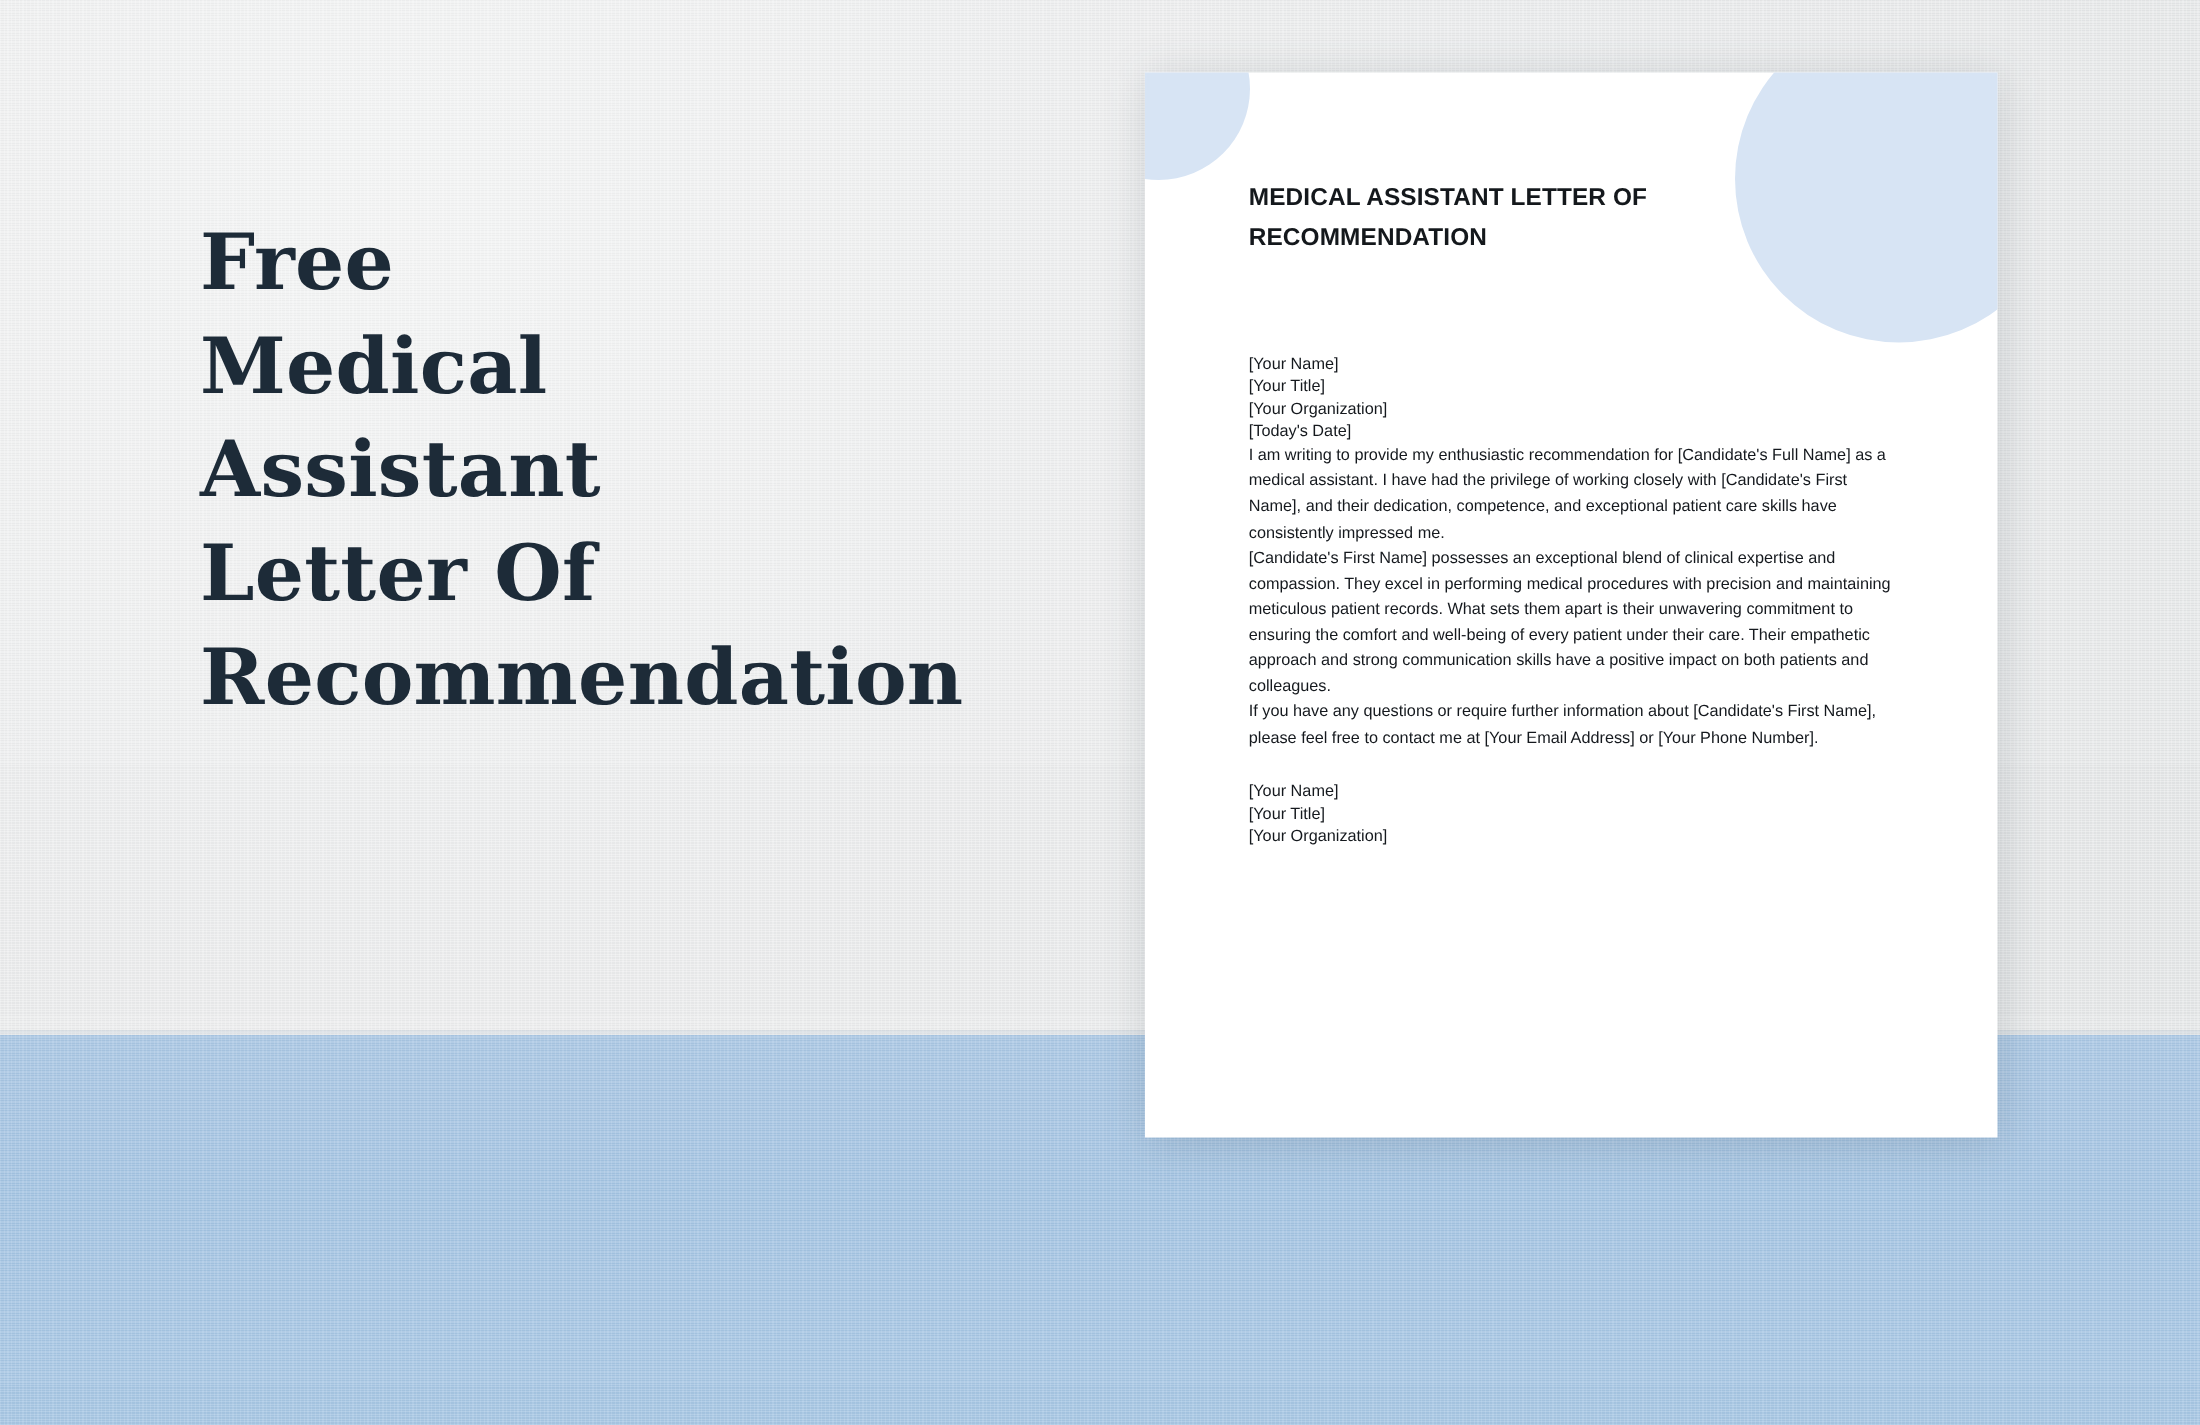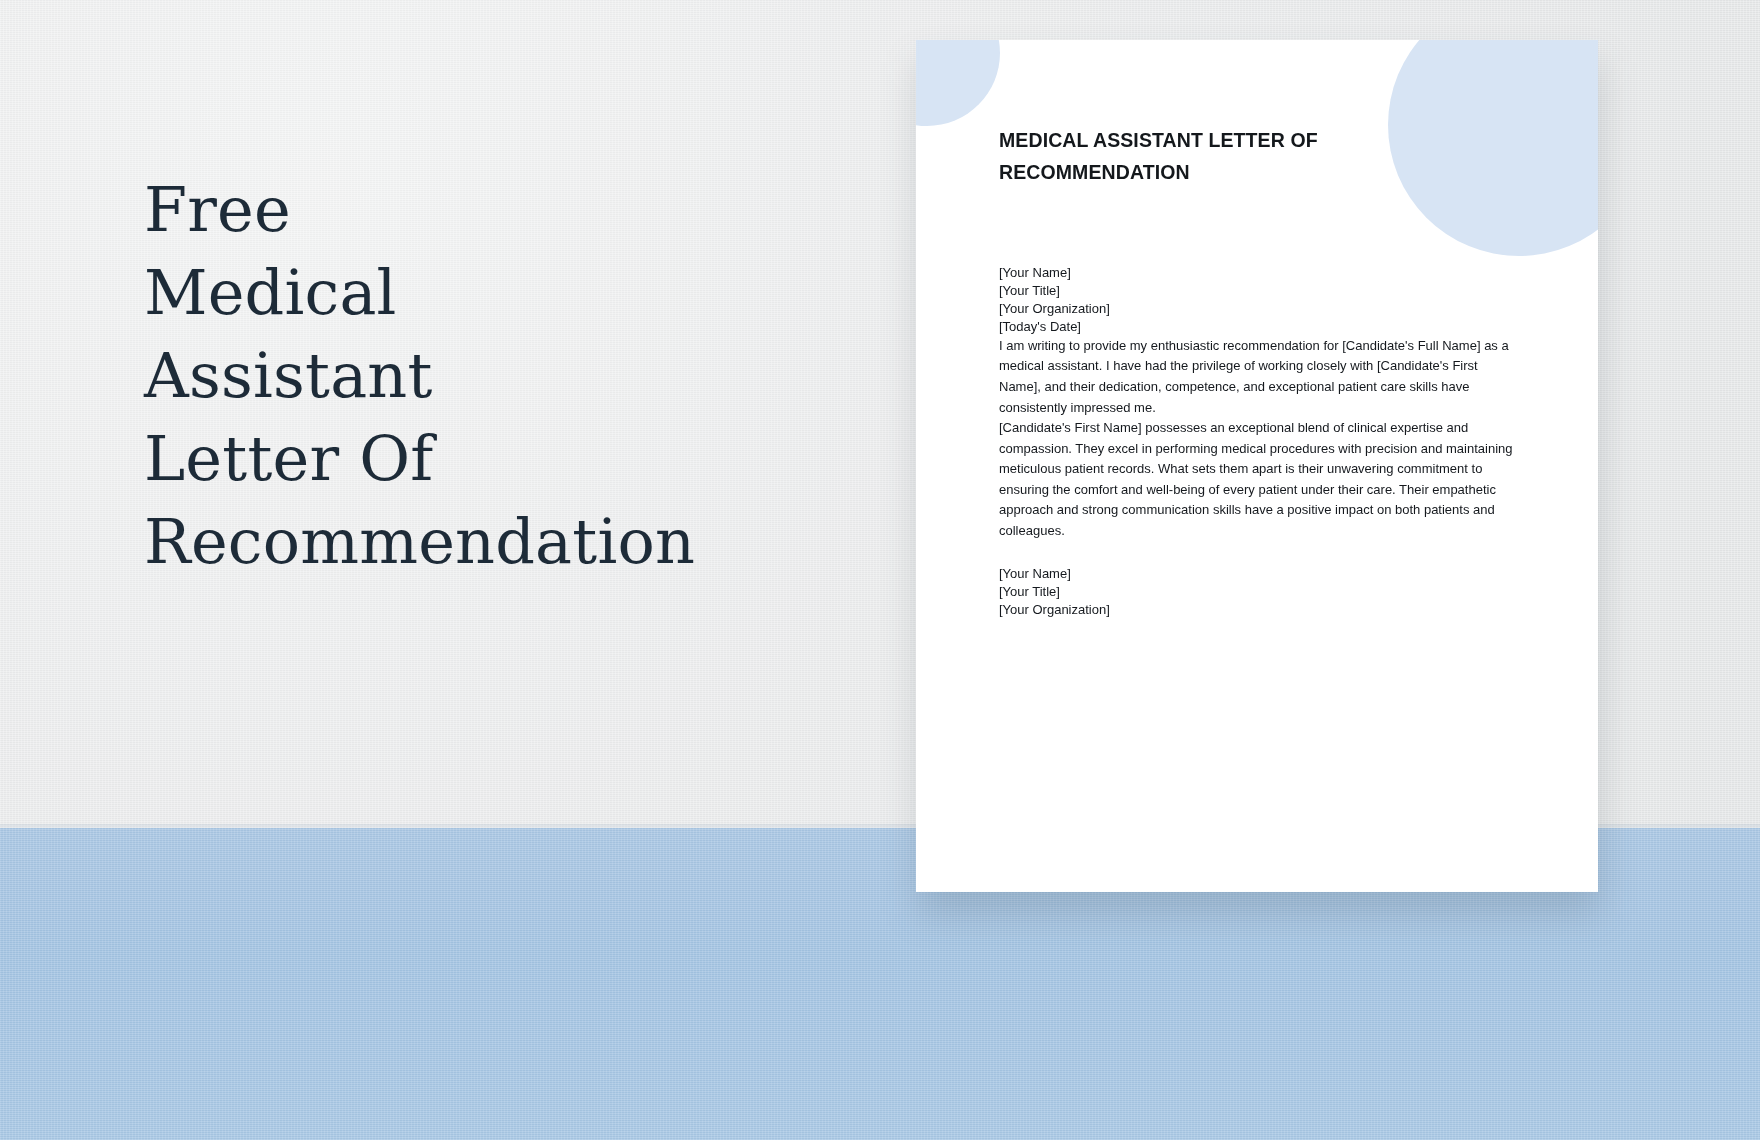"MEDICAL ASSISTANT LETTER OF" .doc { top: 40px -> 58px }
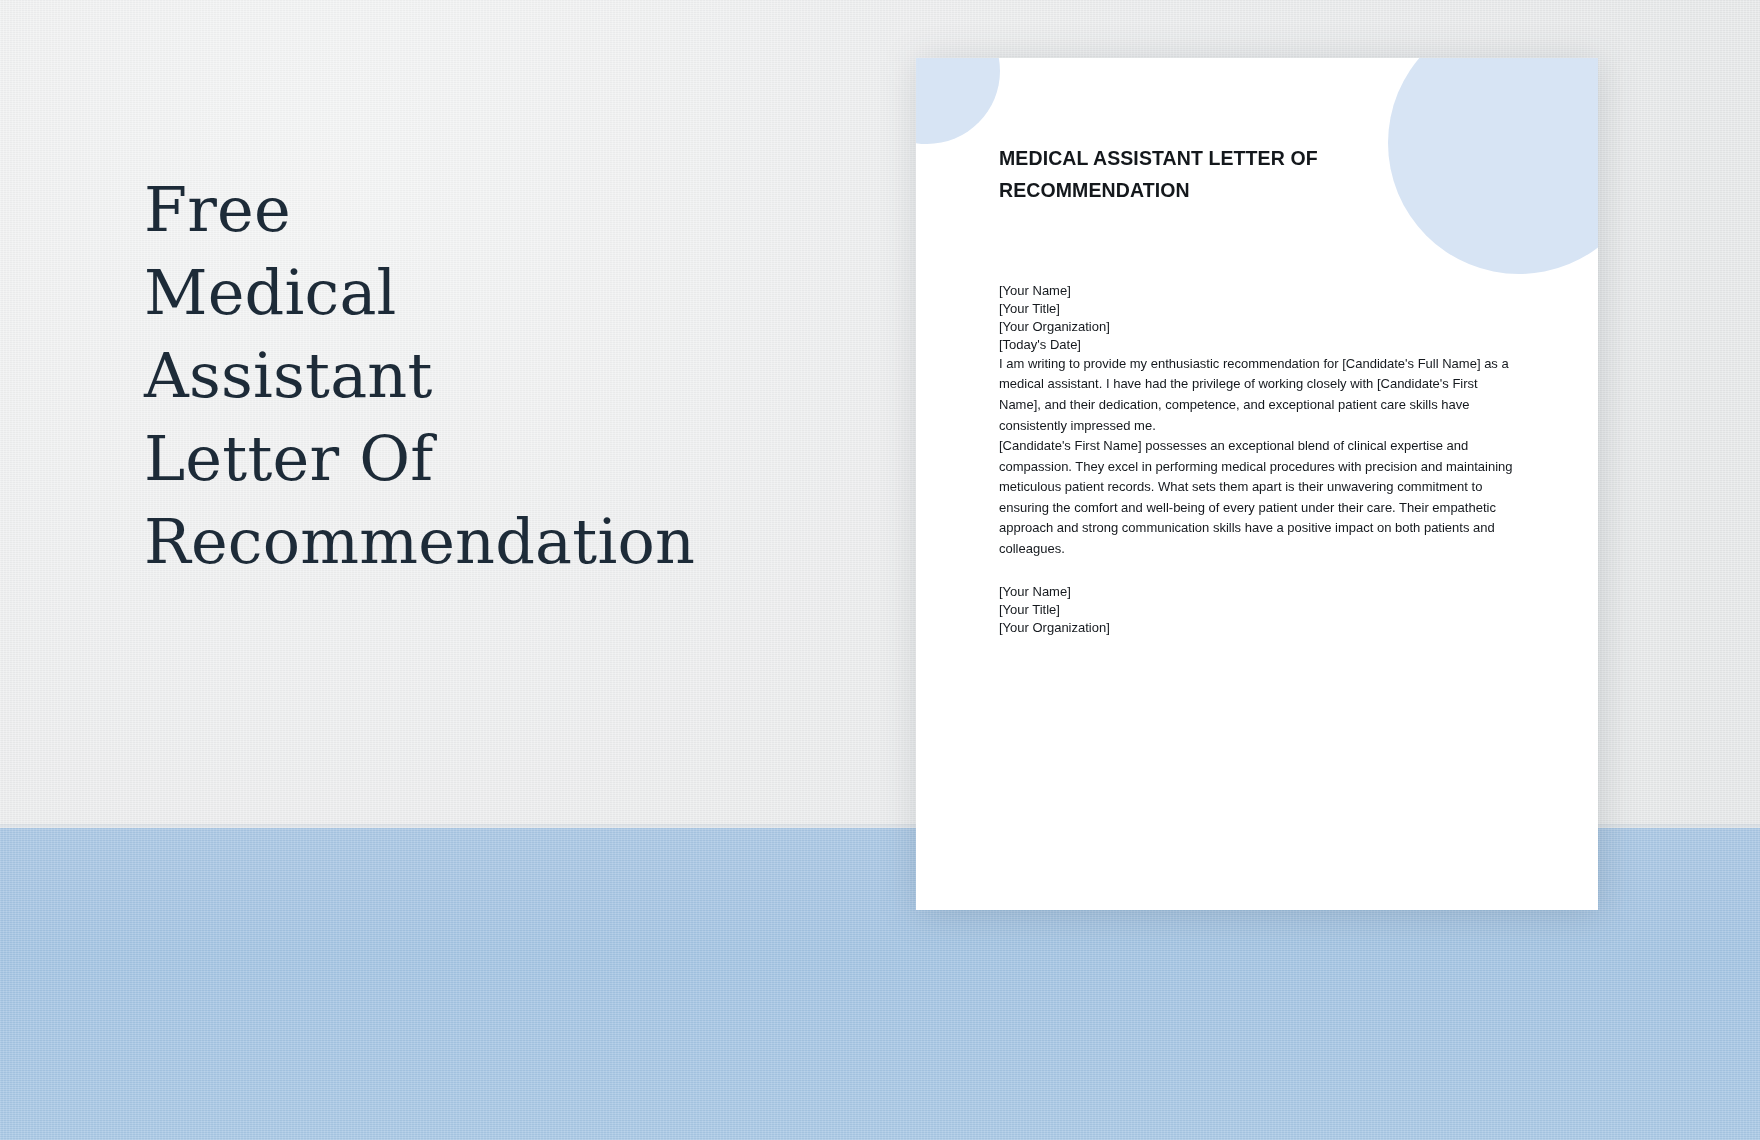"Free" .headline { font-weight: 400 -> 700; left: 144px -> 160px }
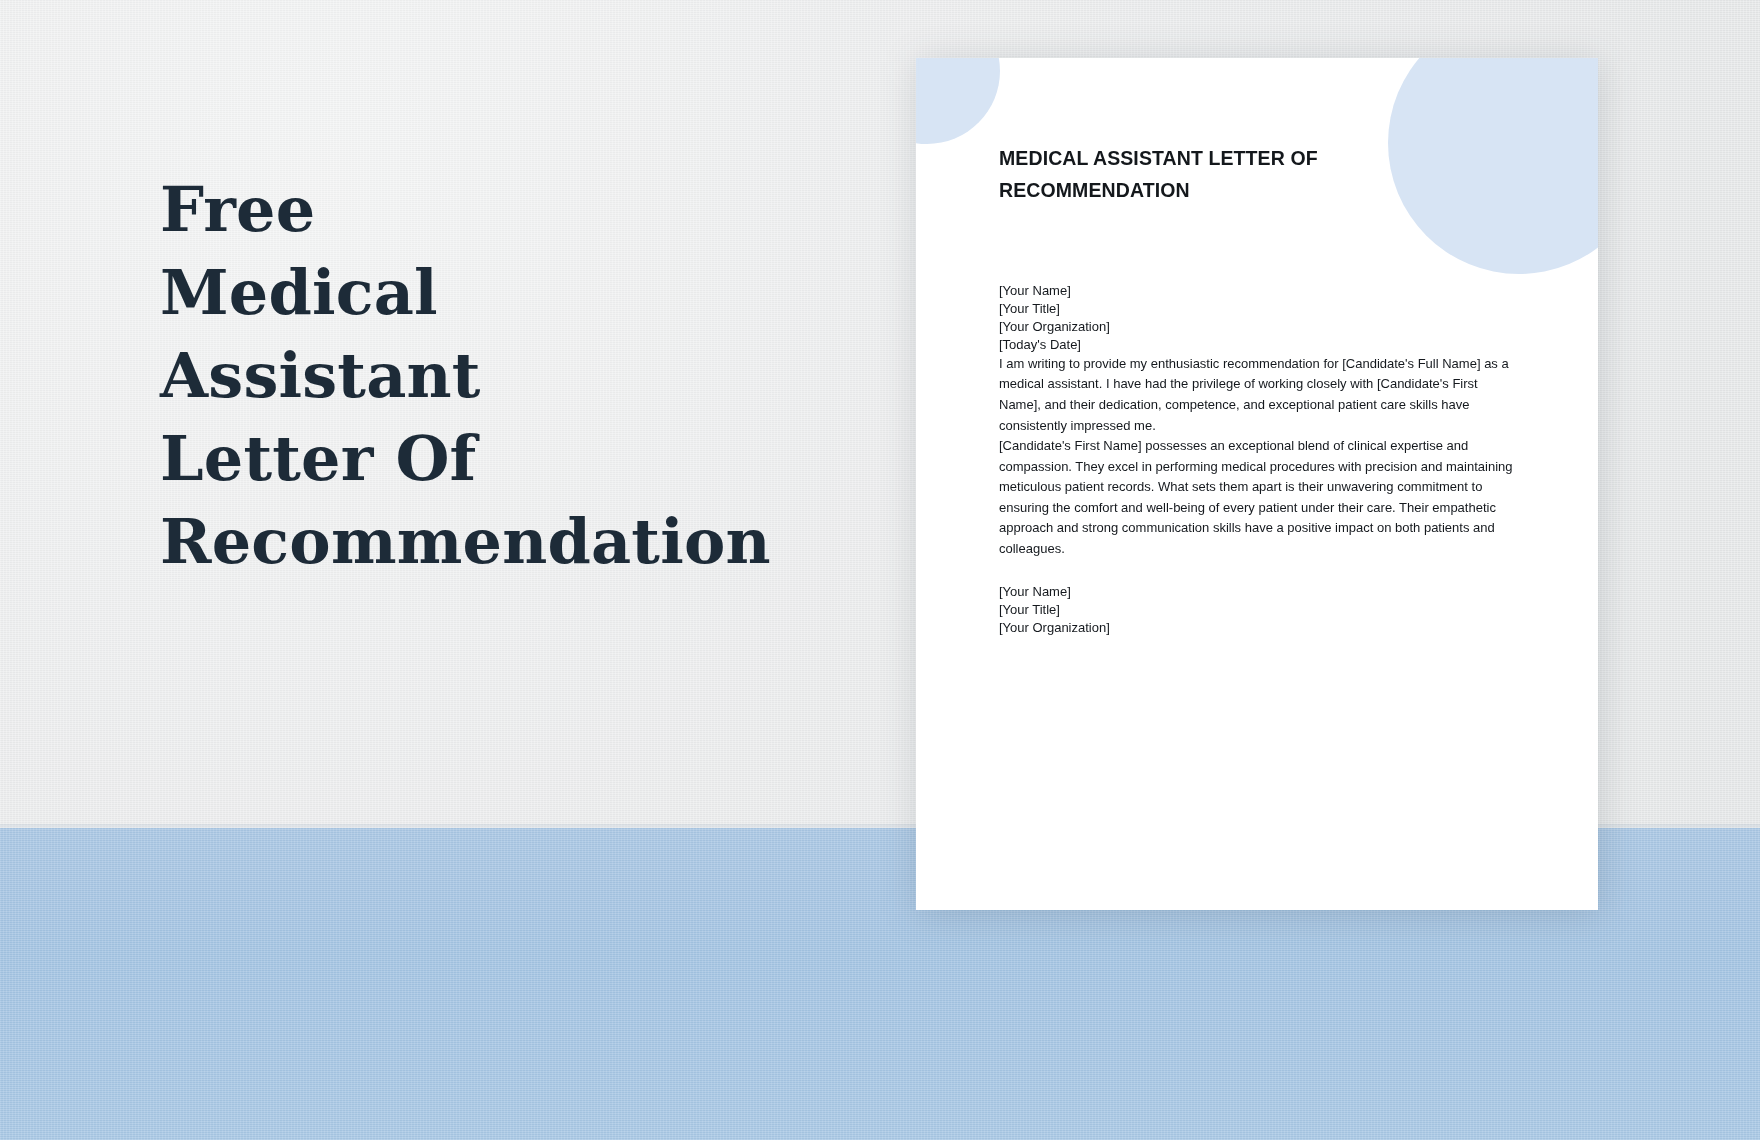"If you have any questions" div.block { html: none -> <div>If you have any questions or require further information about [Candidate's First Name], please feel free to contact me at [Your Email Address] or [Your Phone Number].</div> }
